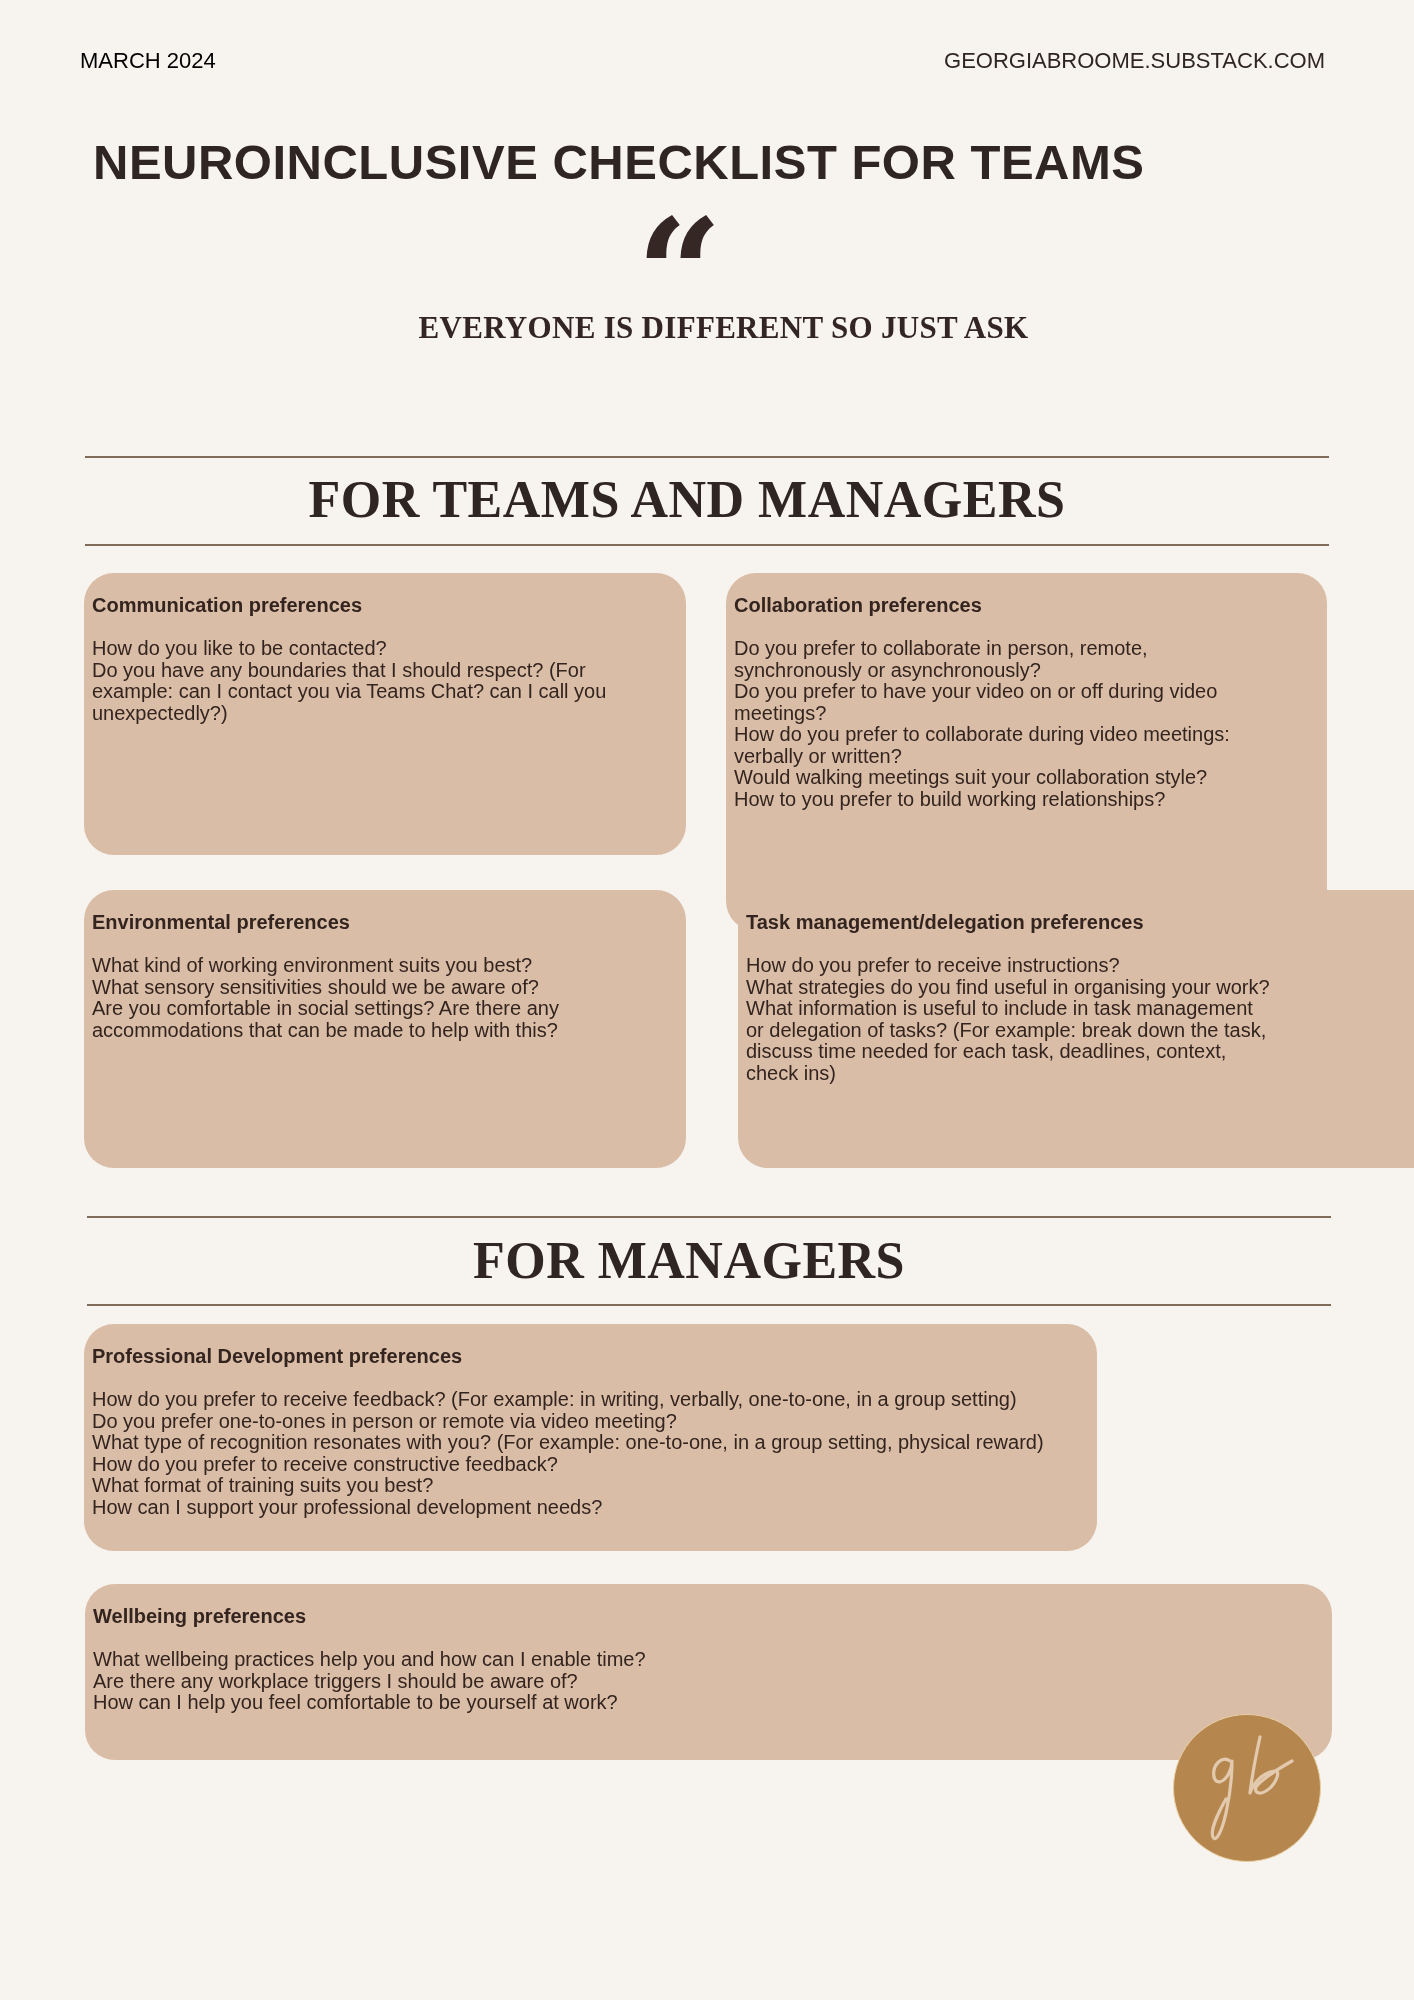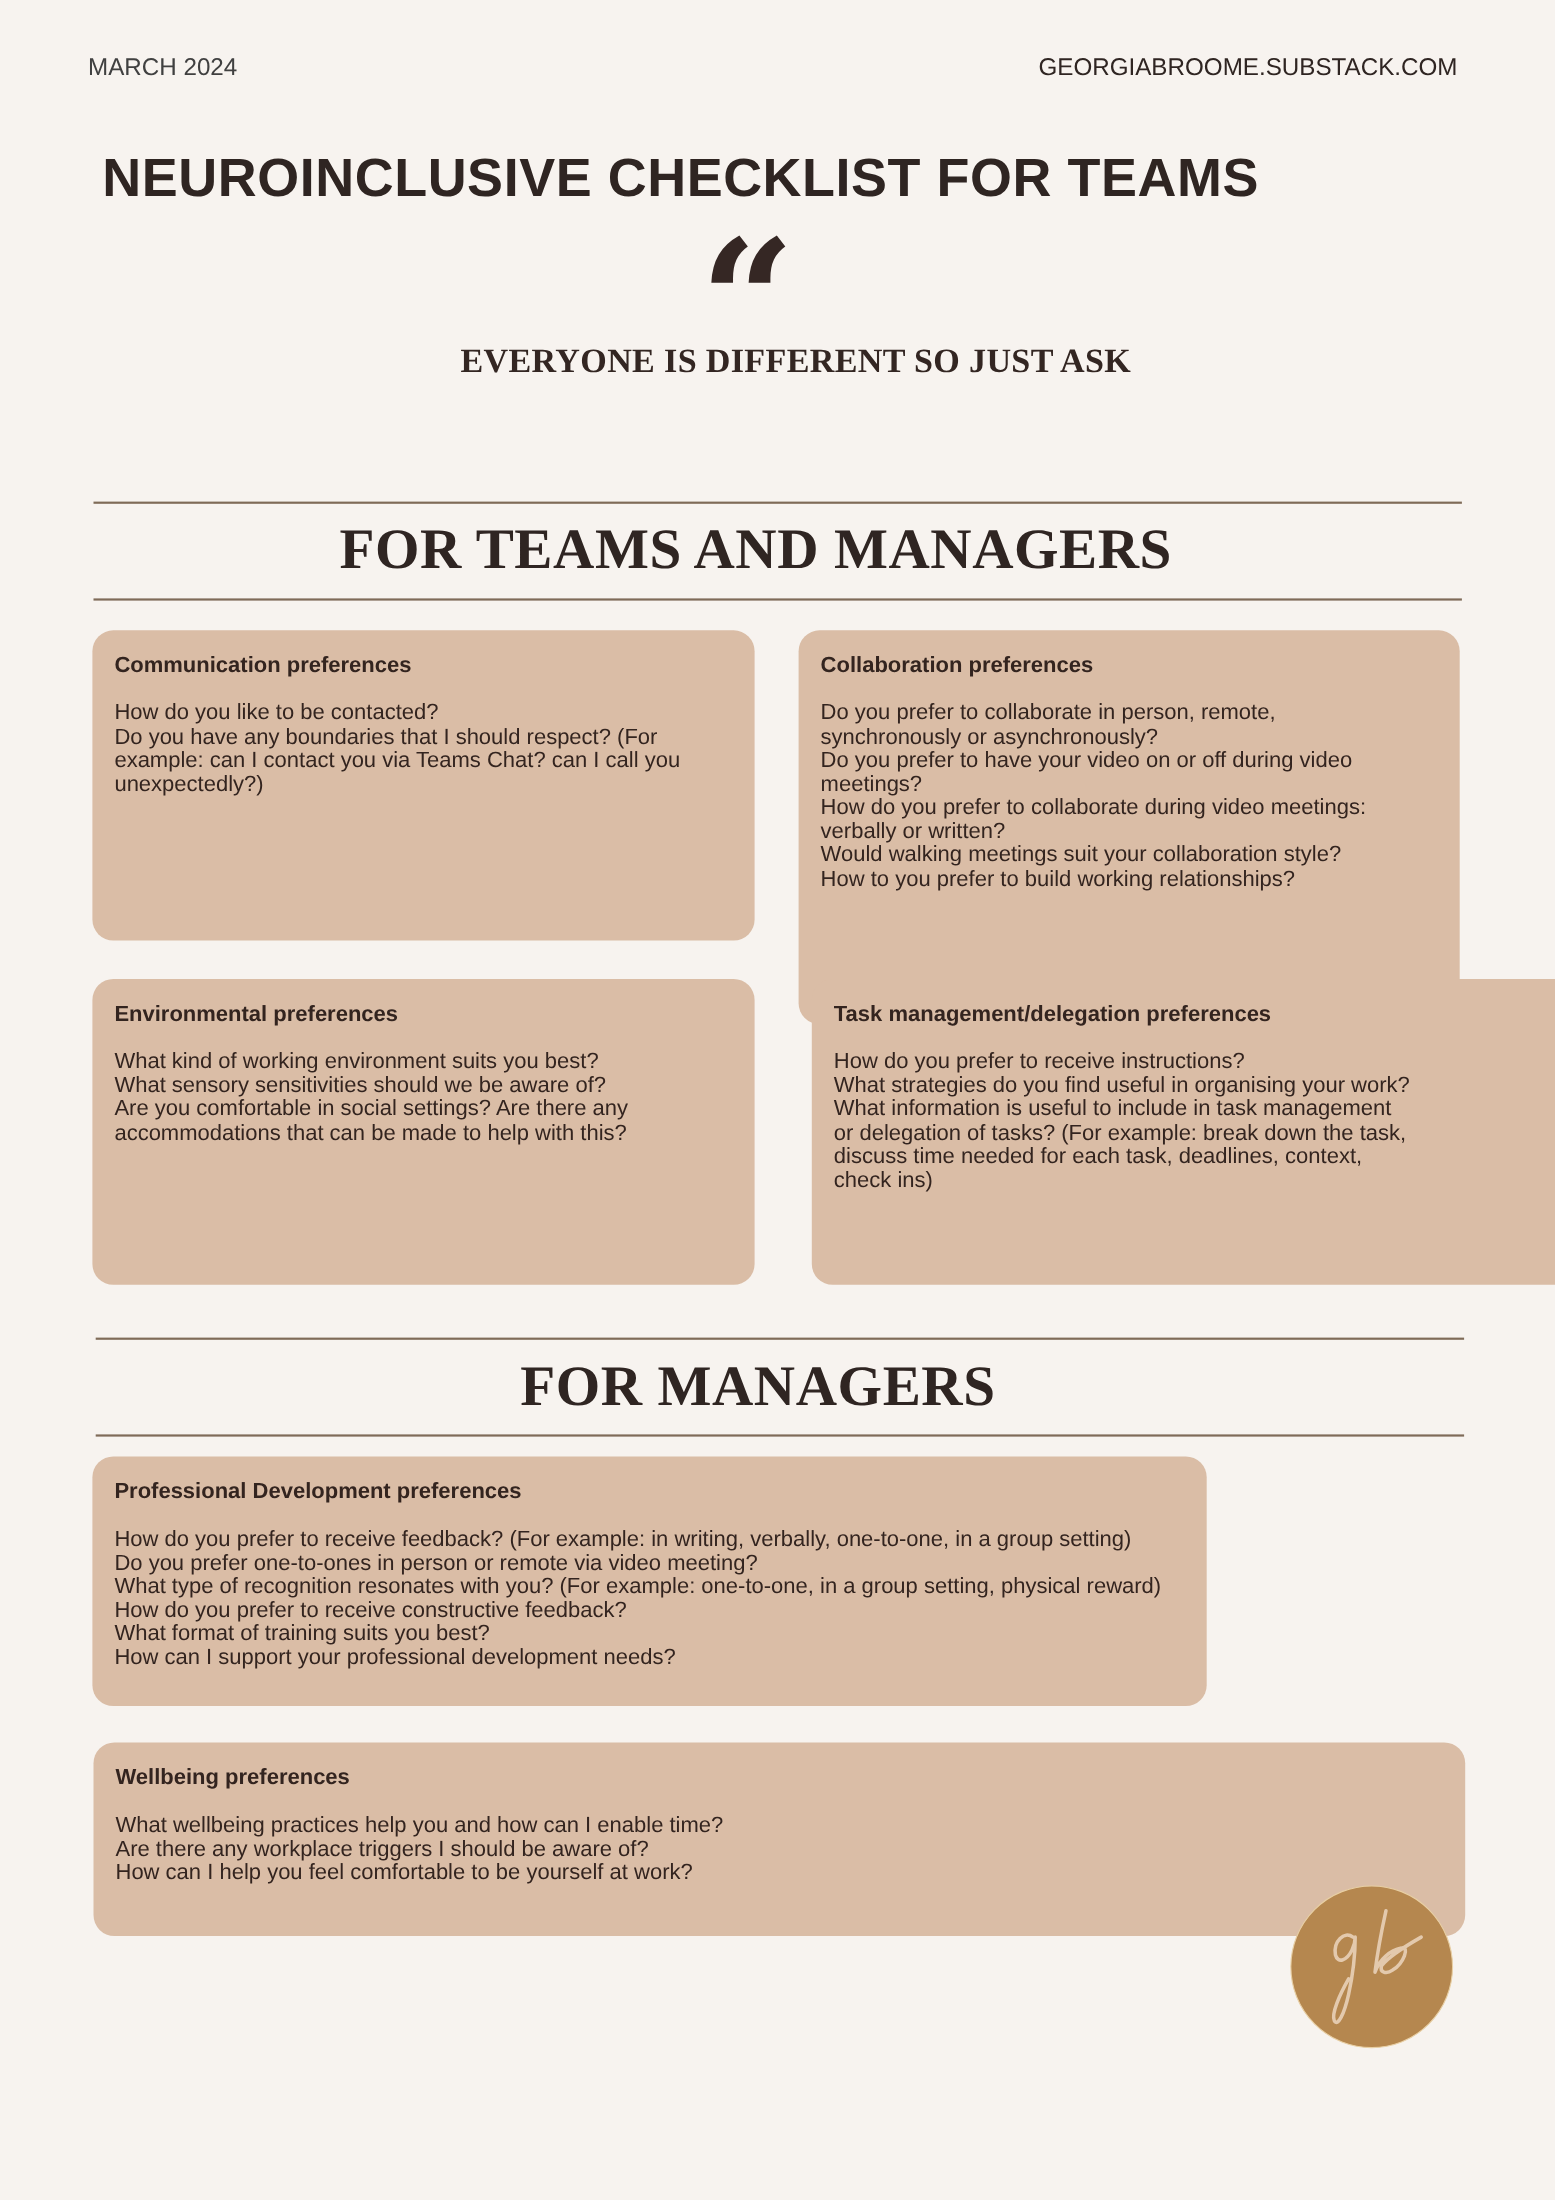"MARCH 2024" .date { color: #404040 -> #000000 }
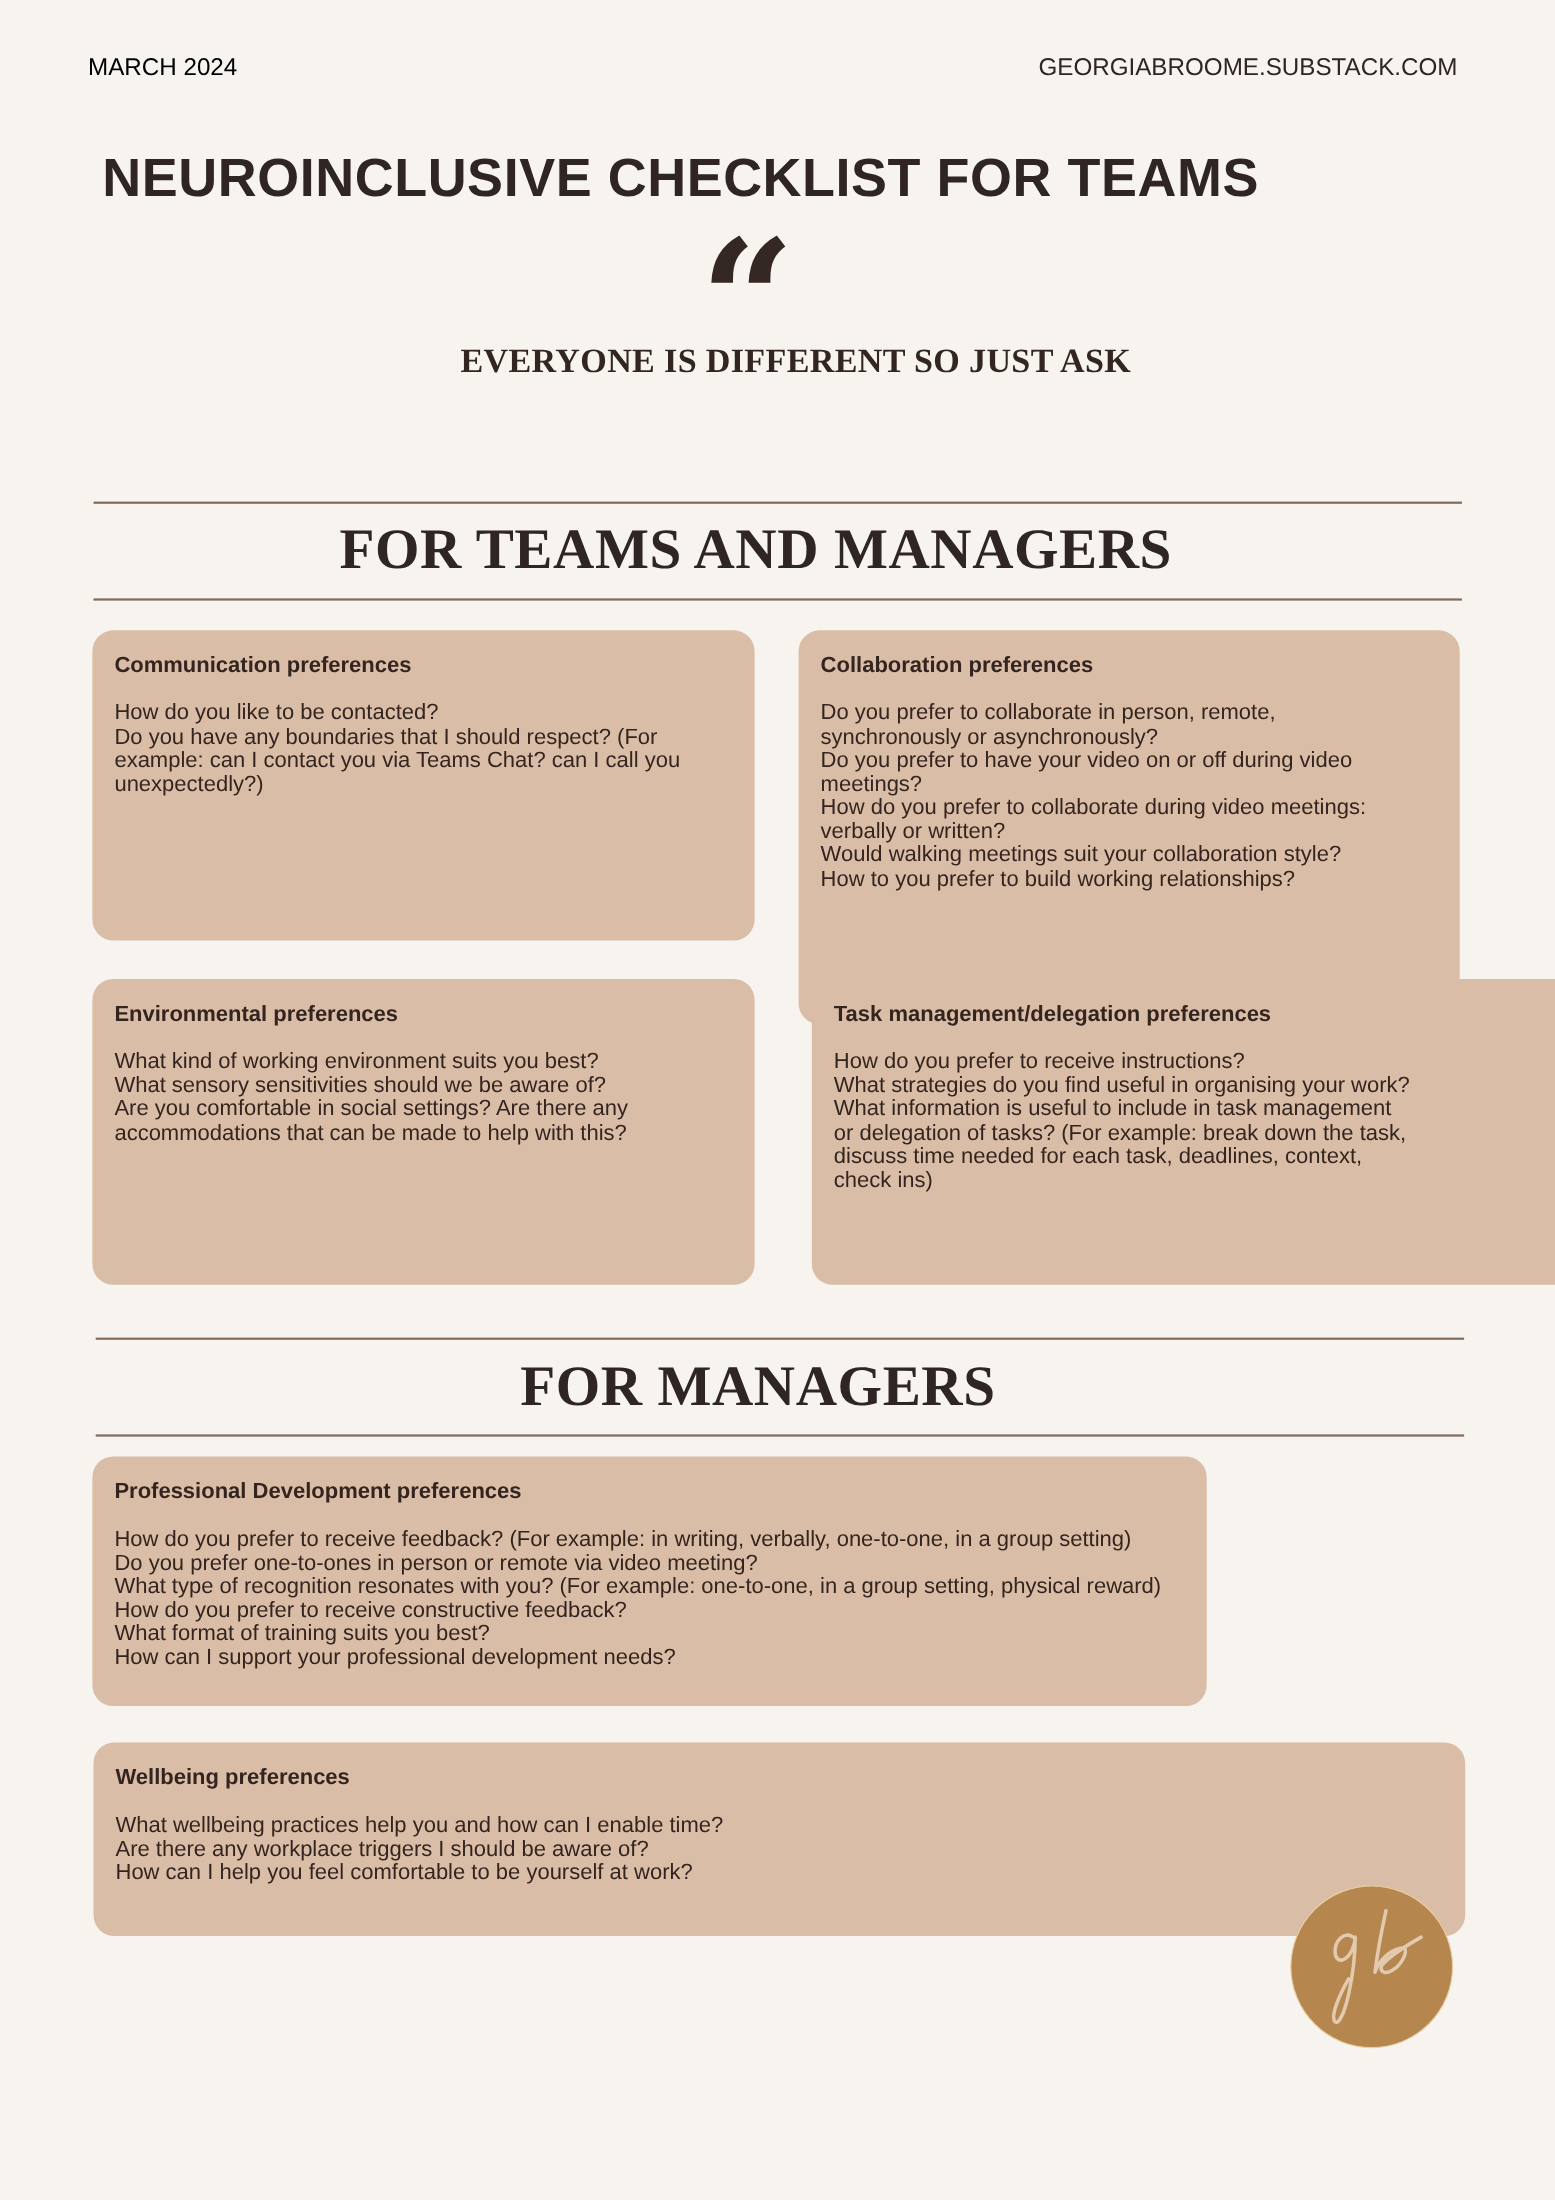"Communication preferences" .card { border-radius: 19px -> 30px; padding: 21px 20px 20px 20px -> 21px 20px 20px 8px }
